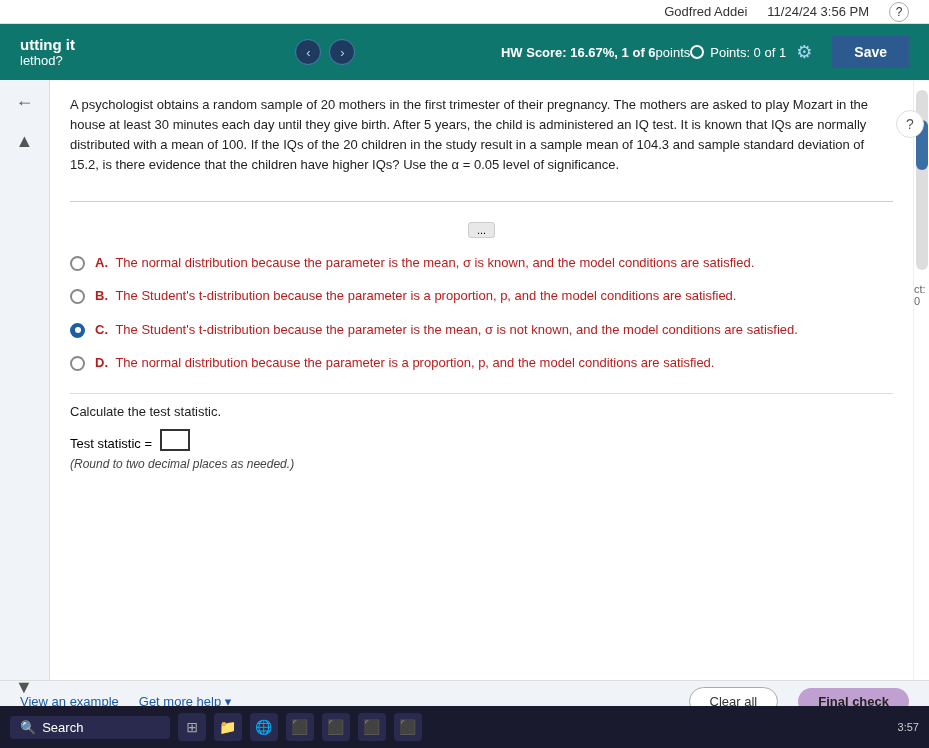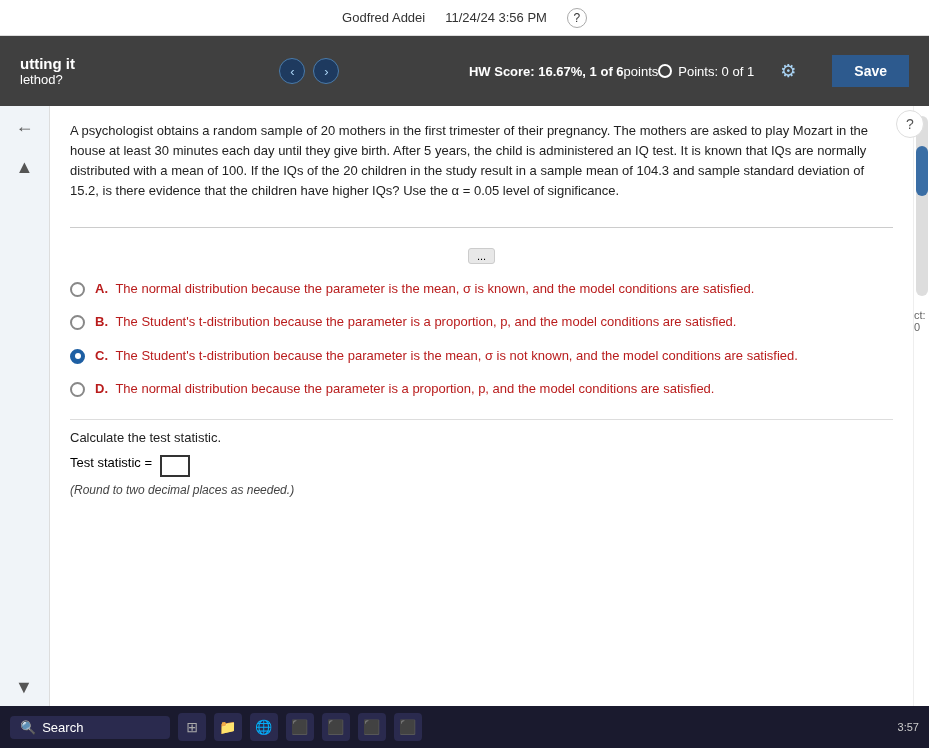"Godfred Addei" .top-bar { height: 36px -> 24px; justify-content: center -> flex-end }
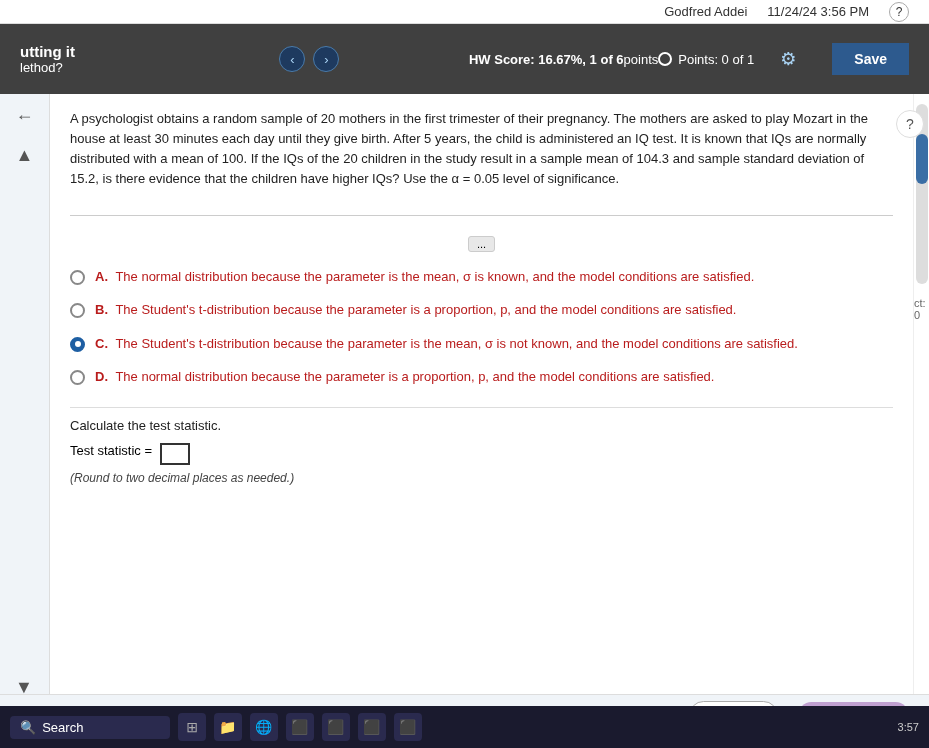"utting it" .header-nav { background: #404040 -> #0f766e; gap: 16px -> 0; height: 70px -> 56px }
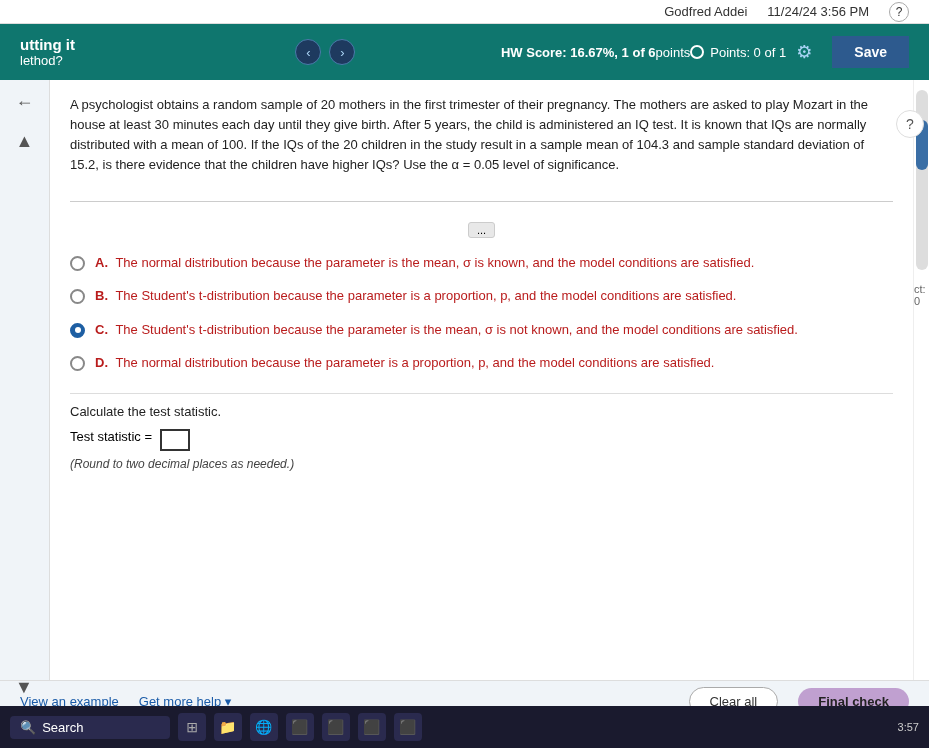"Test statistic =" .test-statistic-row { align-items: flex-start -> flex-end }
